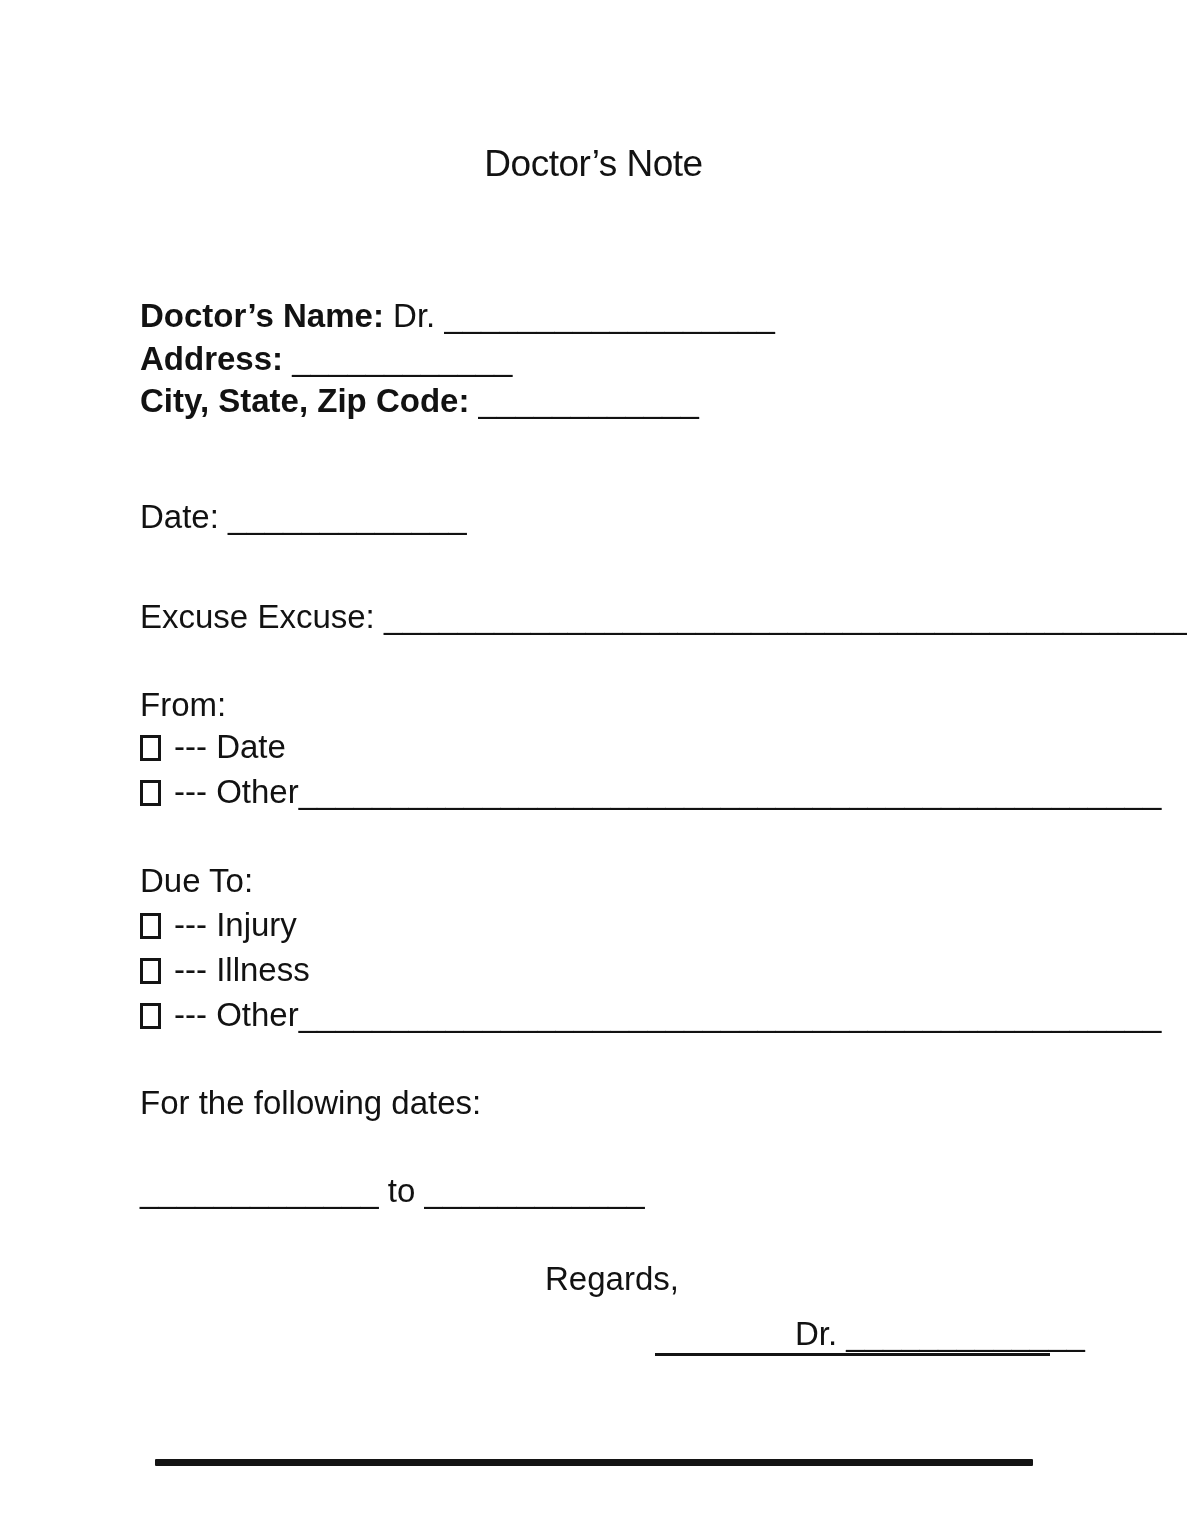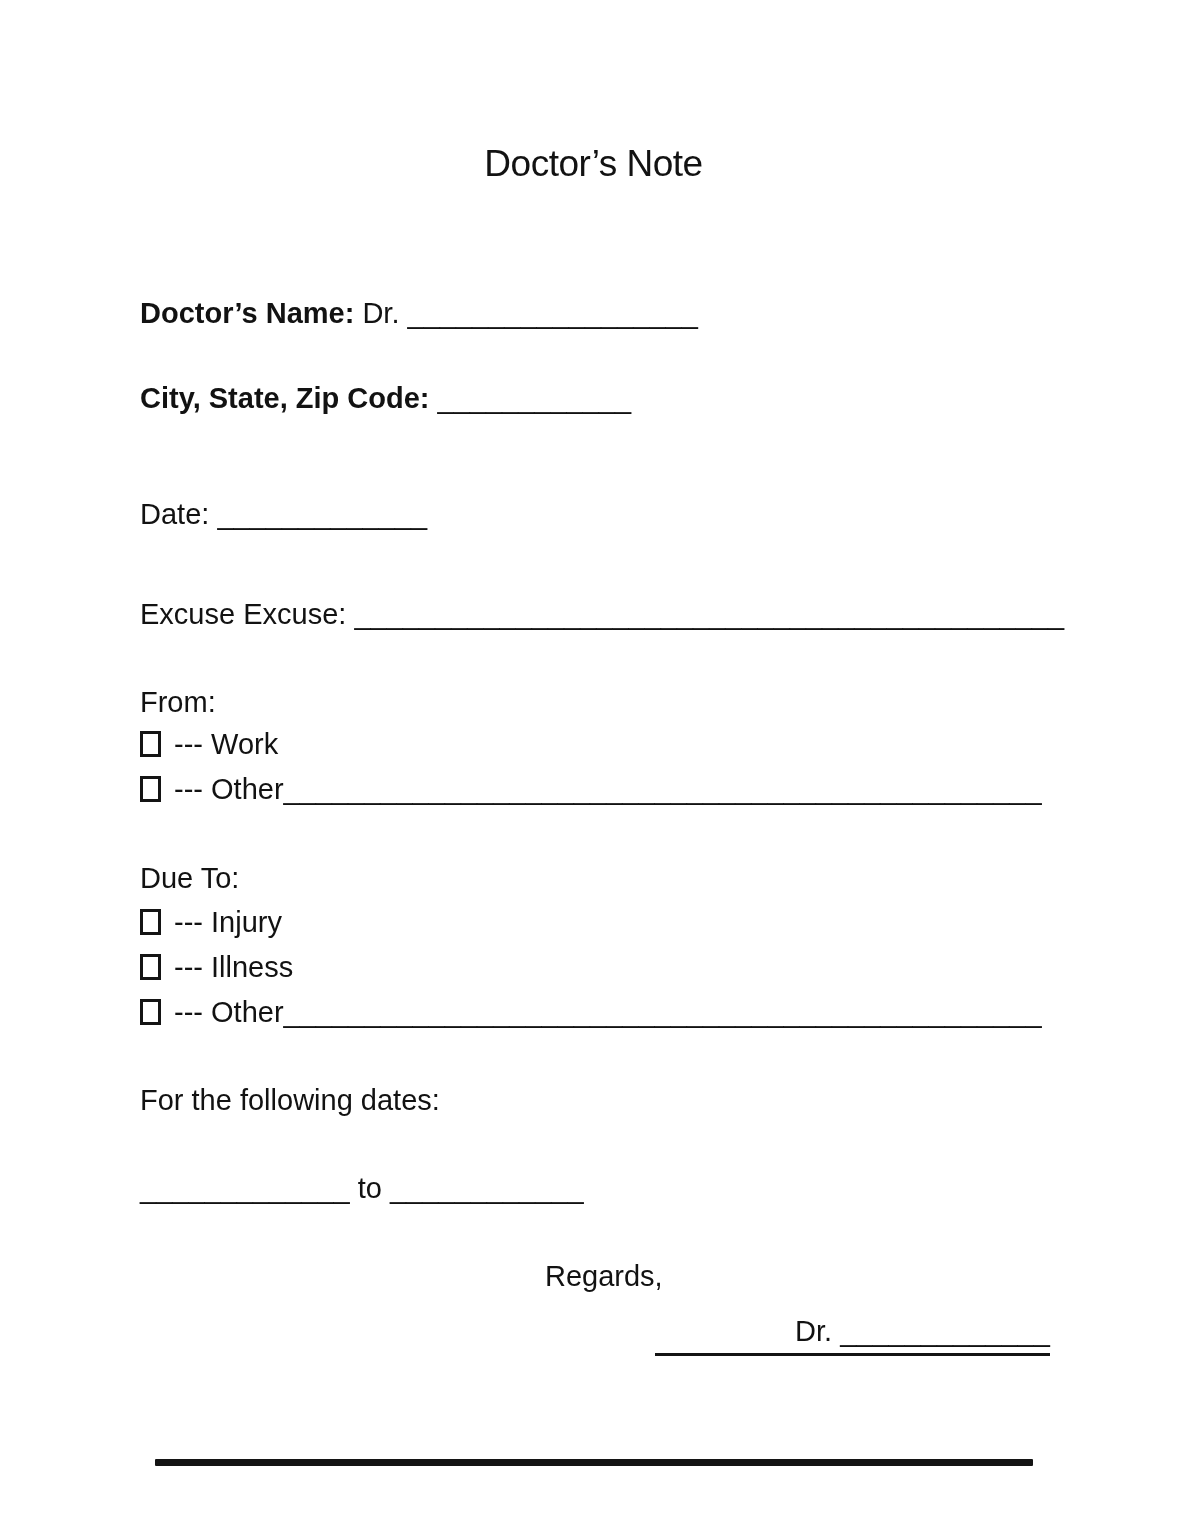"Doctor’s Name: Dr. __________________" .line { font-size: 29px -> 33px }
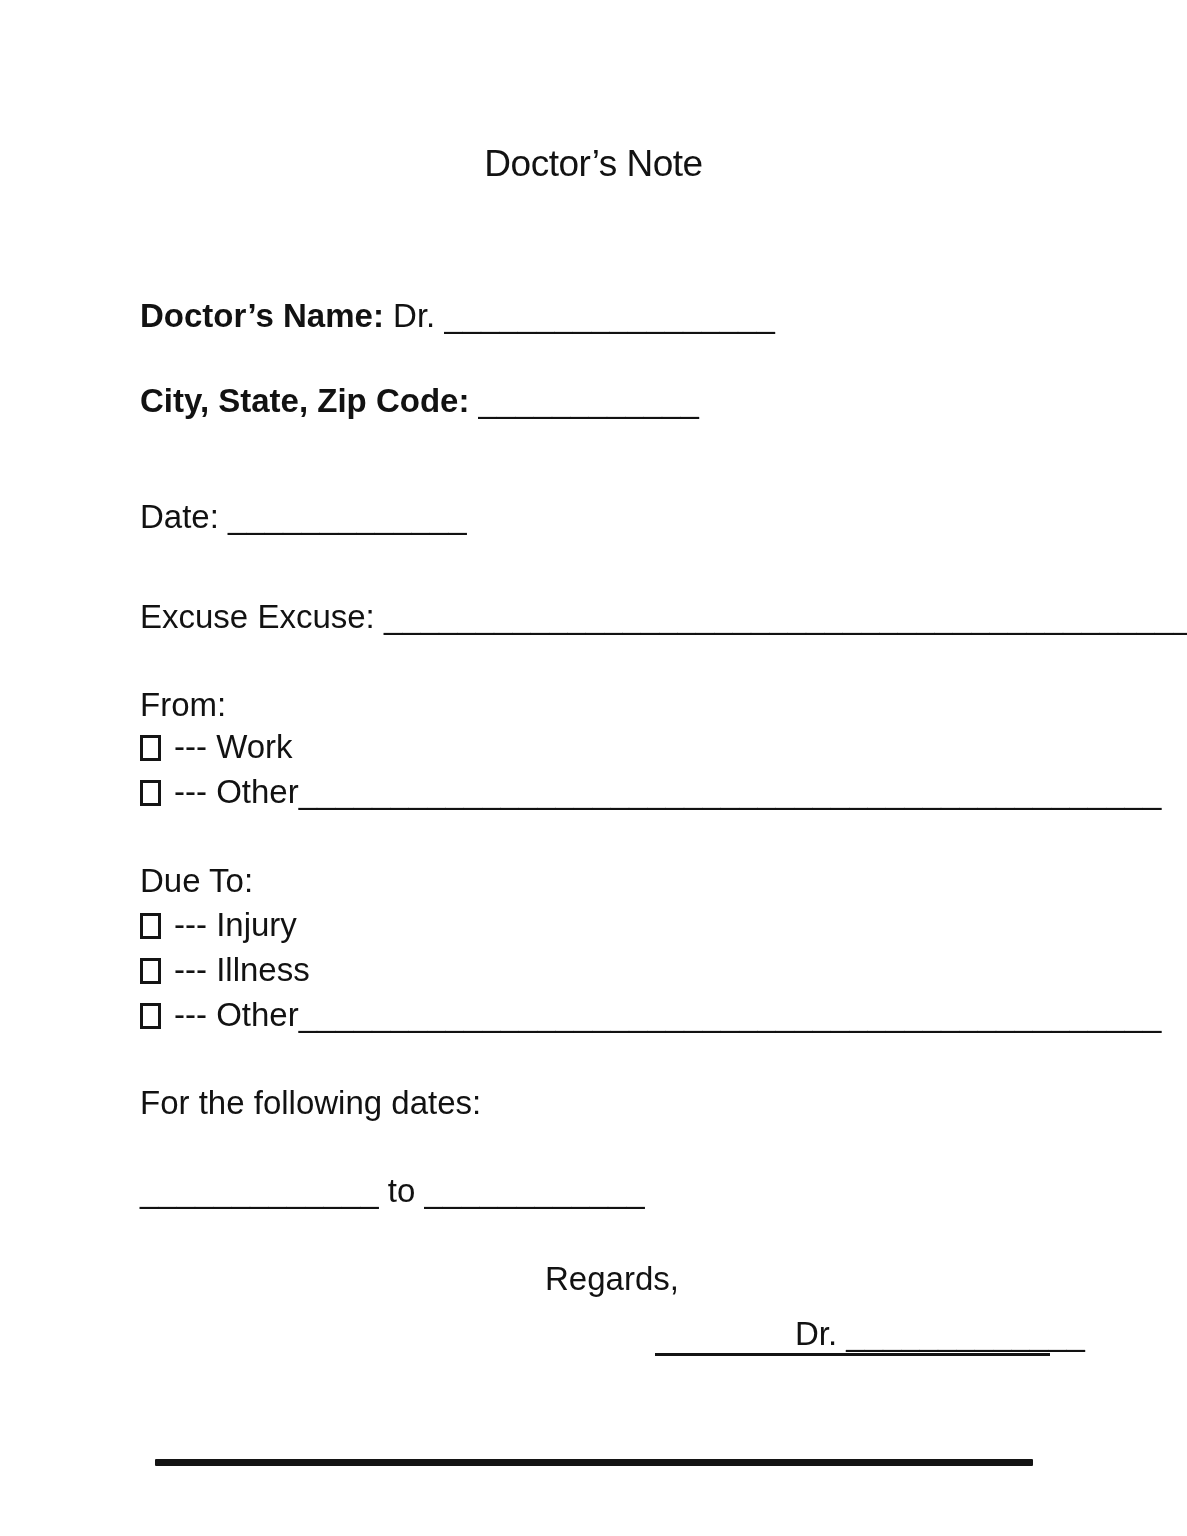"Address: ____________" div.line { html: none -> <div> <span>Address:</span> <span>____________</span> </div> }
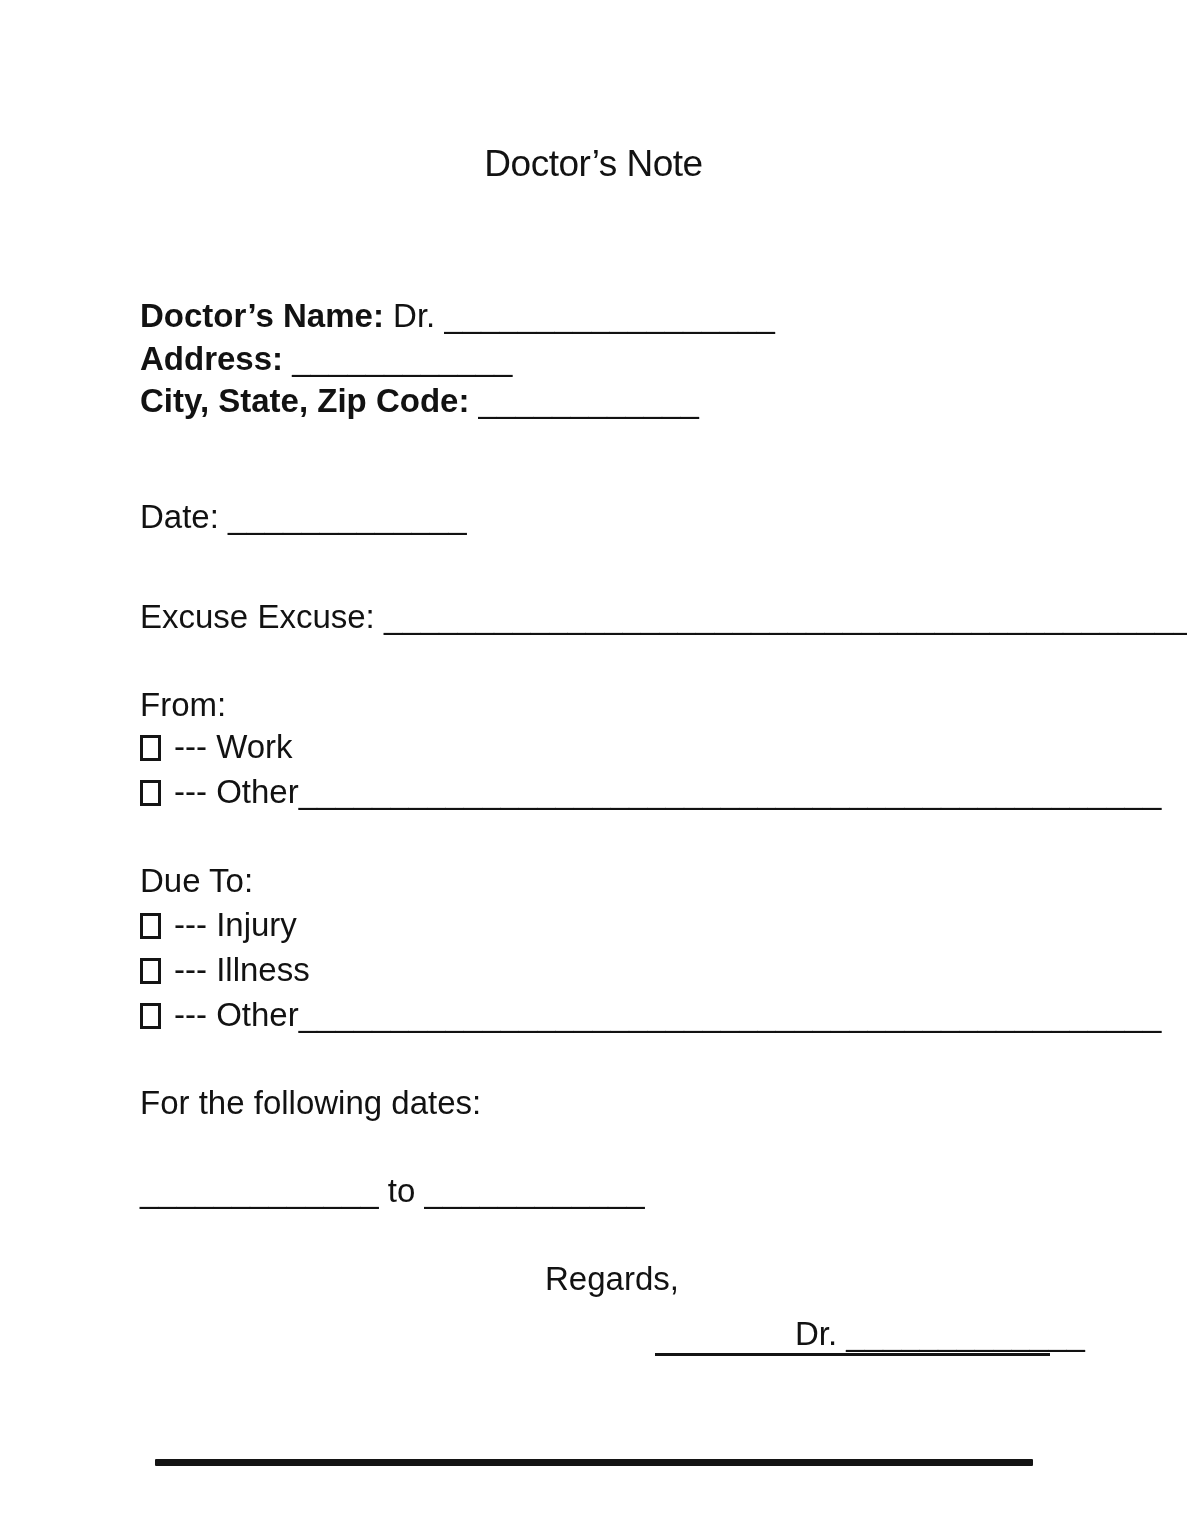"--- Work" span { text: Work -> Date }
